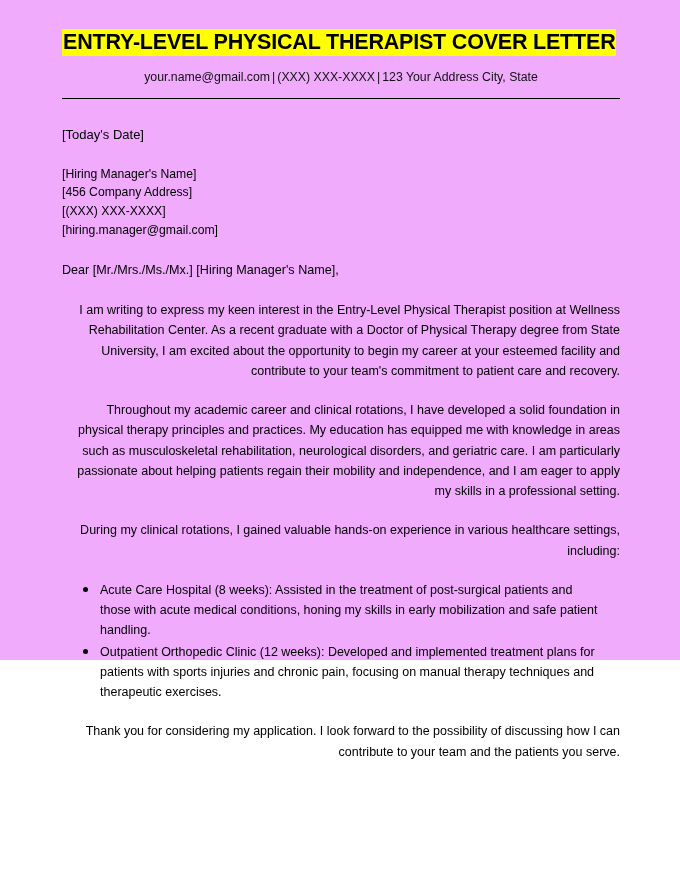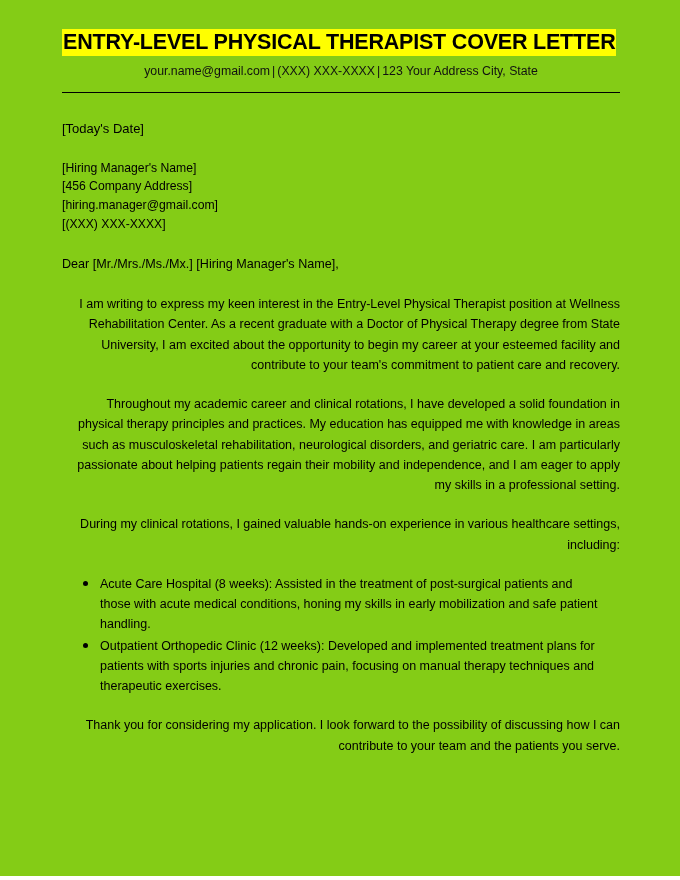"ENTRY-LEVEL PHYSICAL THERAPIST COVER" .page { background: #84cc16 -> #f0abfc; height: 876px -> 660px }
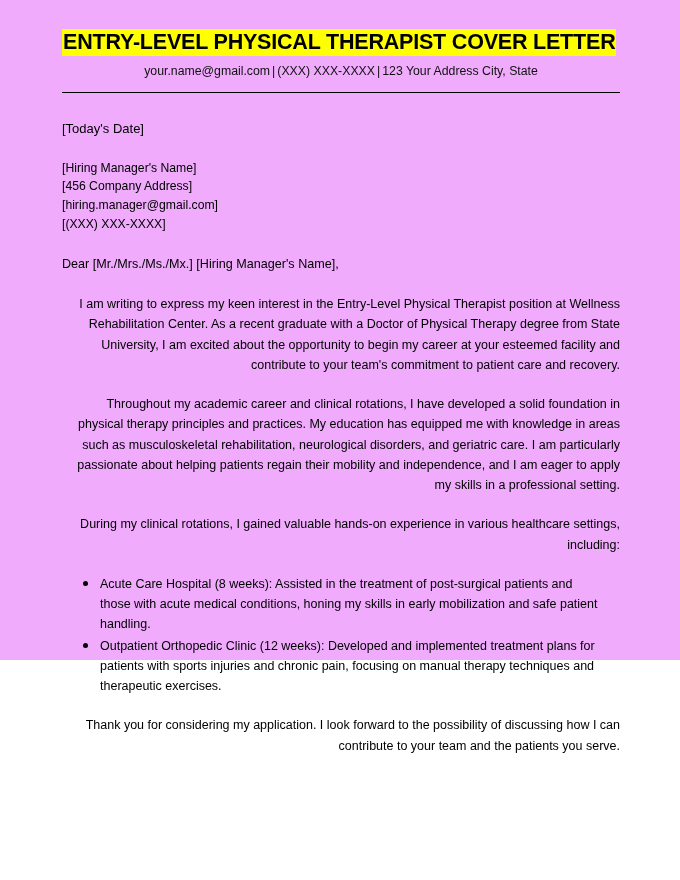"your.name@gmail.com | (XXX) XXX-XXXX |" .contact-line { margin-top: 8px -> 14px }
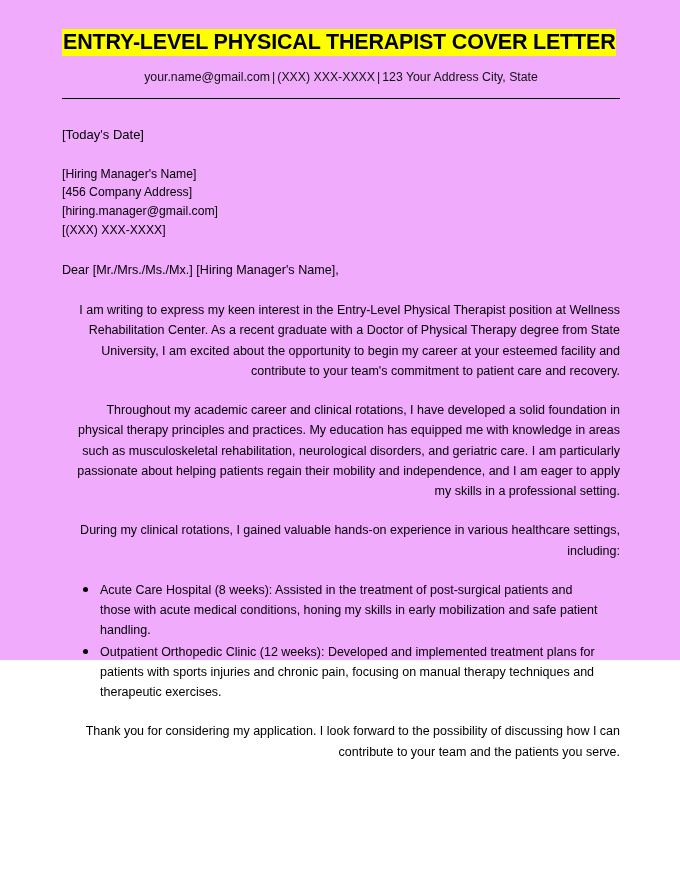"[hiring.manager@gmail.com]" div { order: before "[(XXX) XXX-XXXX]" -> after "[(XXX) XXX-XXXX]" }
